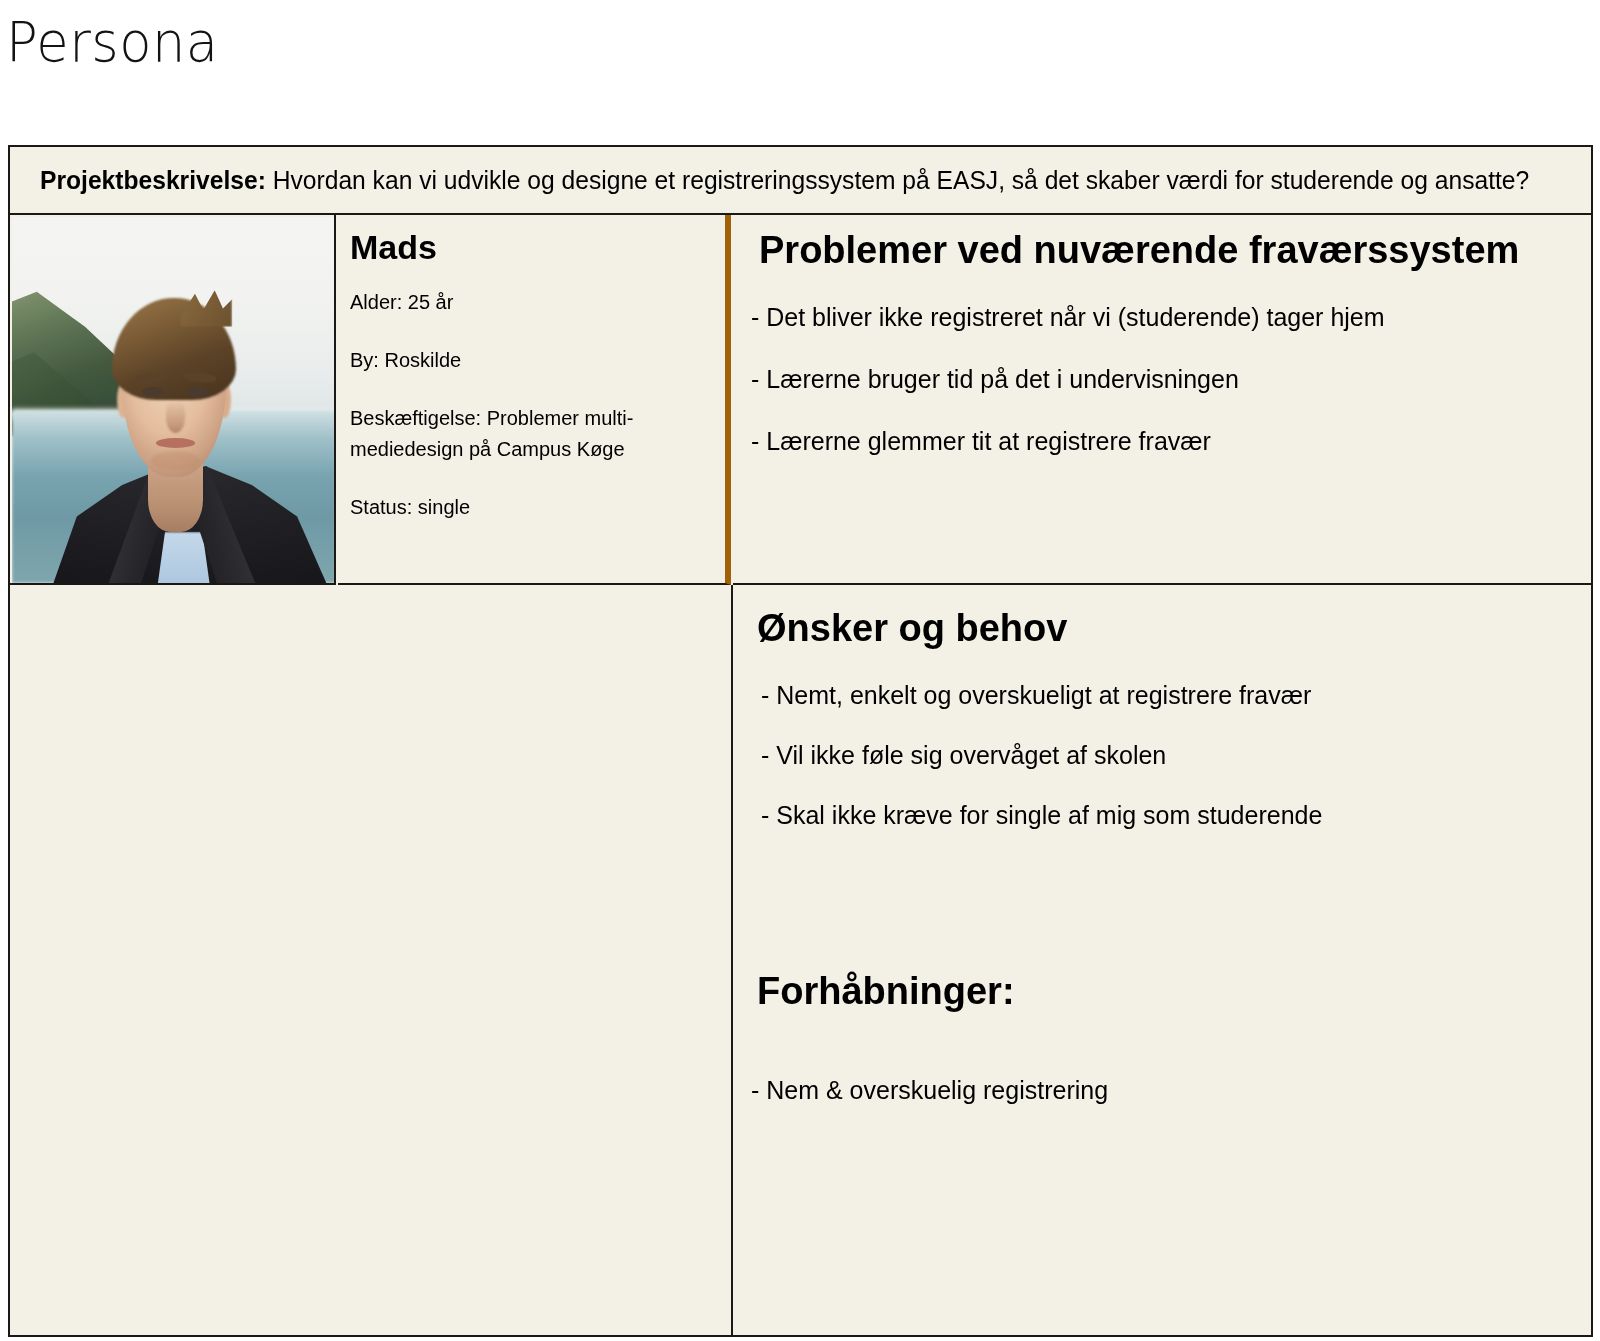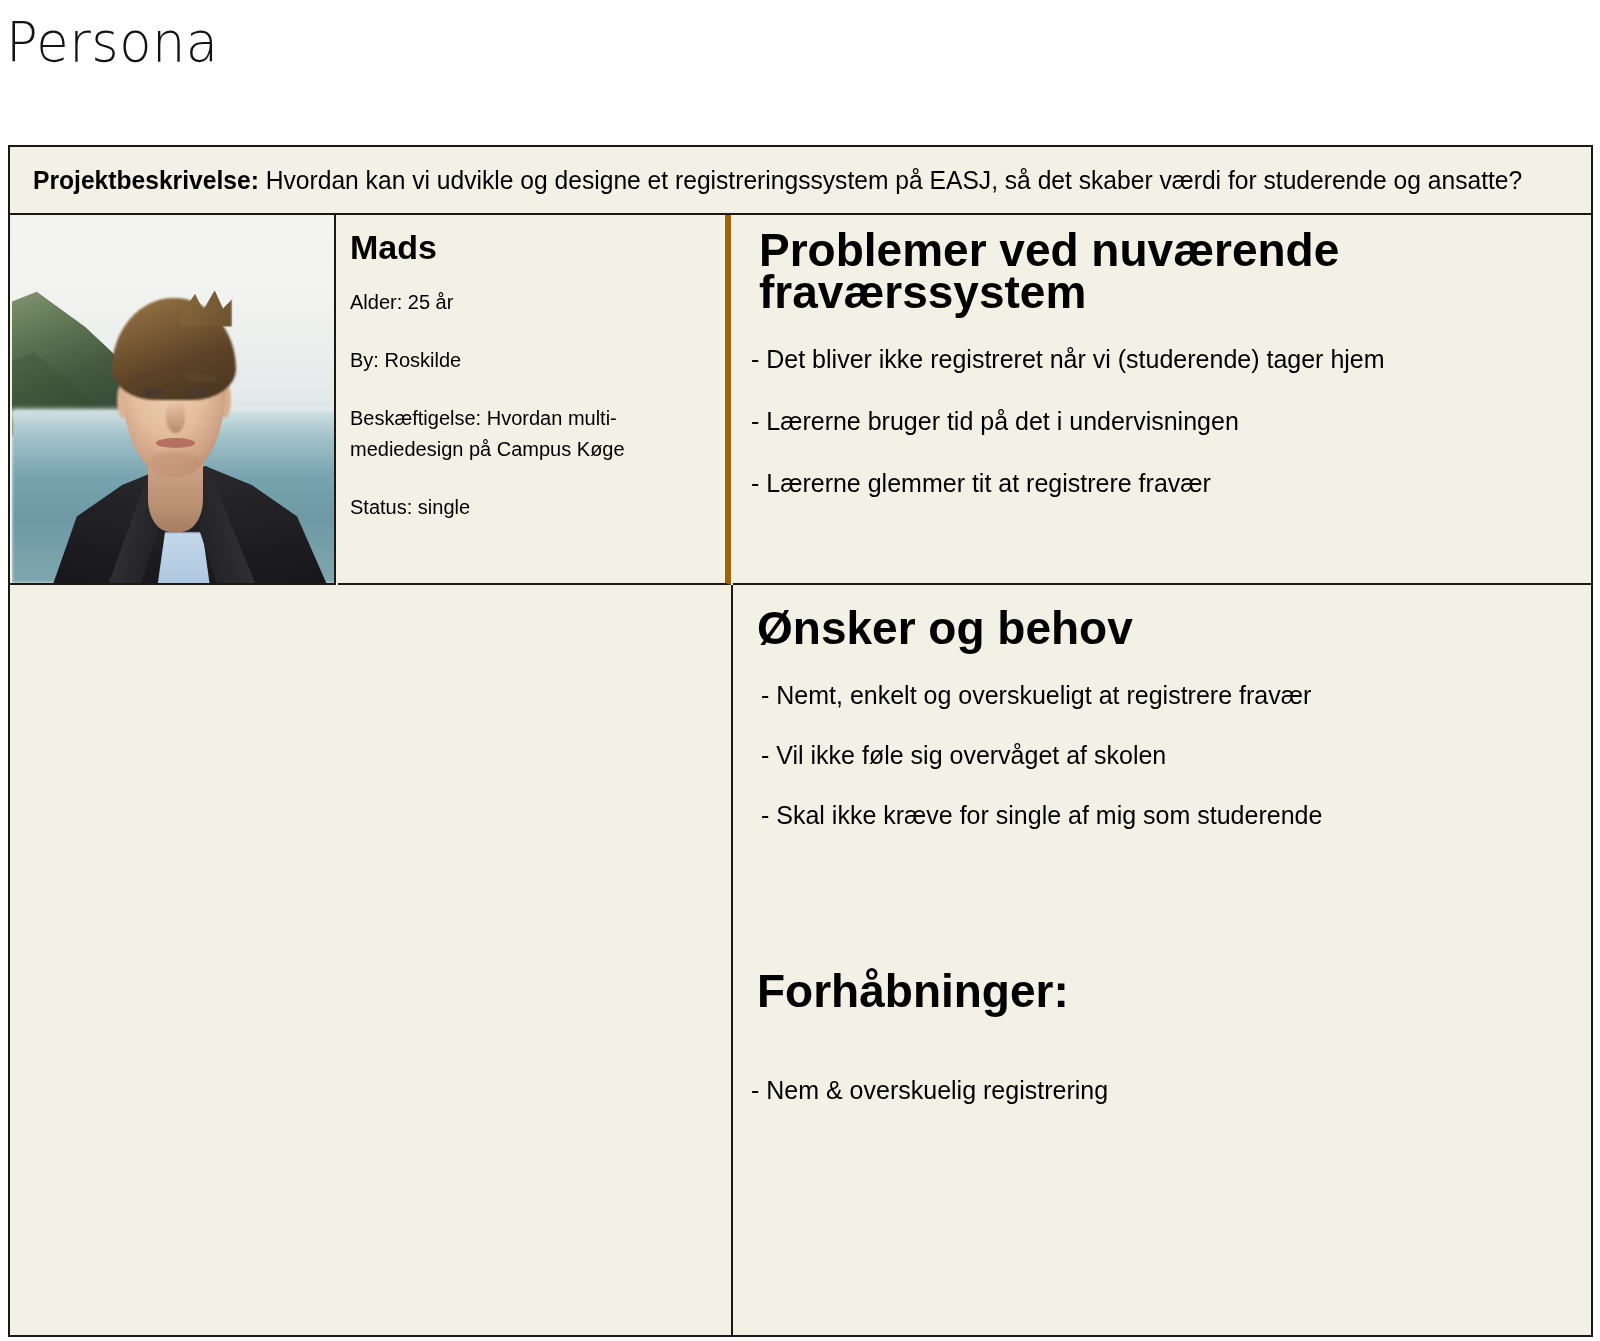"Projektbeskrivelse: Hvordan kan vi" #cell-projektbeskrivelse { padding: 0 23px -> 0 30px }
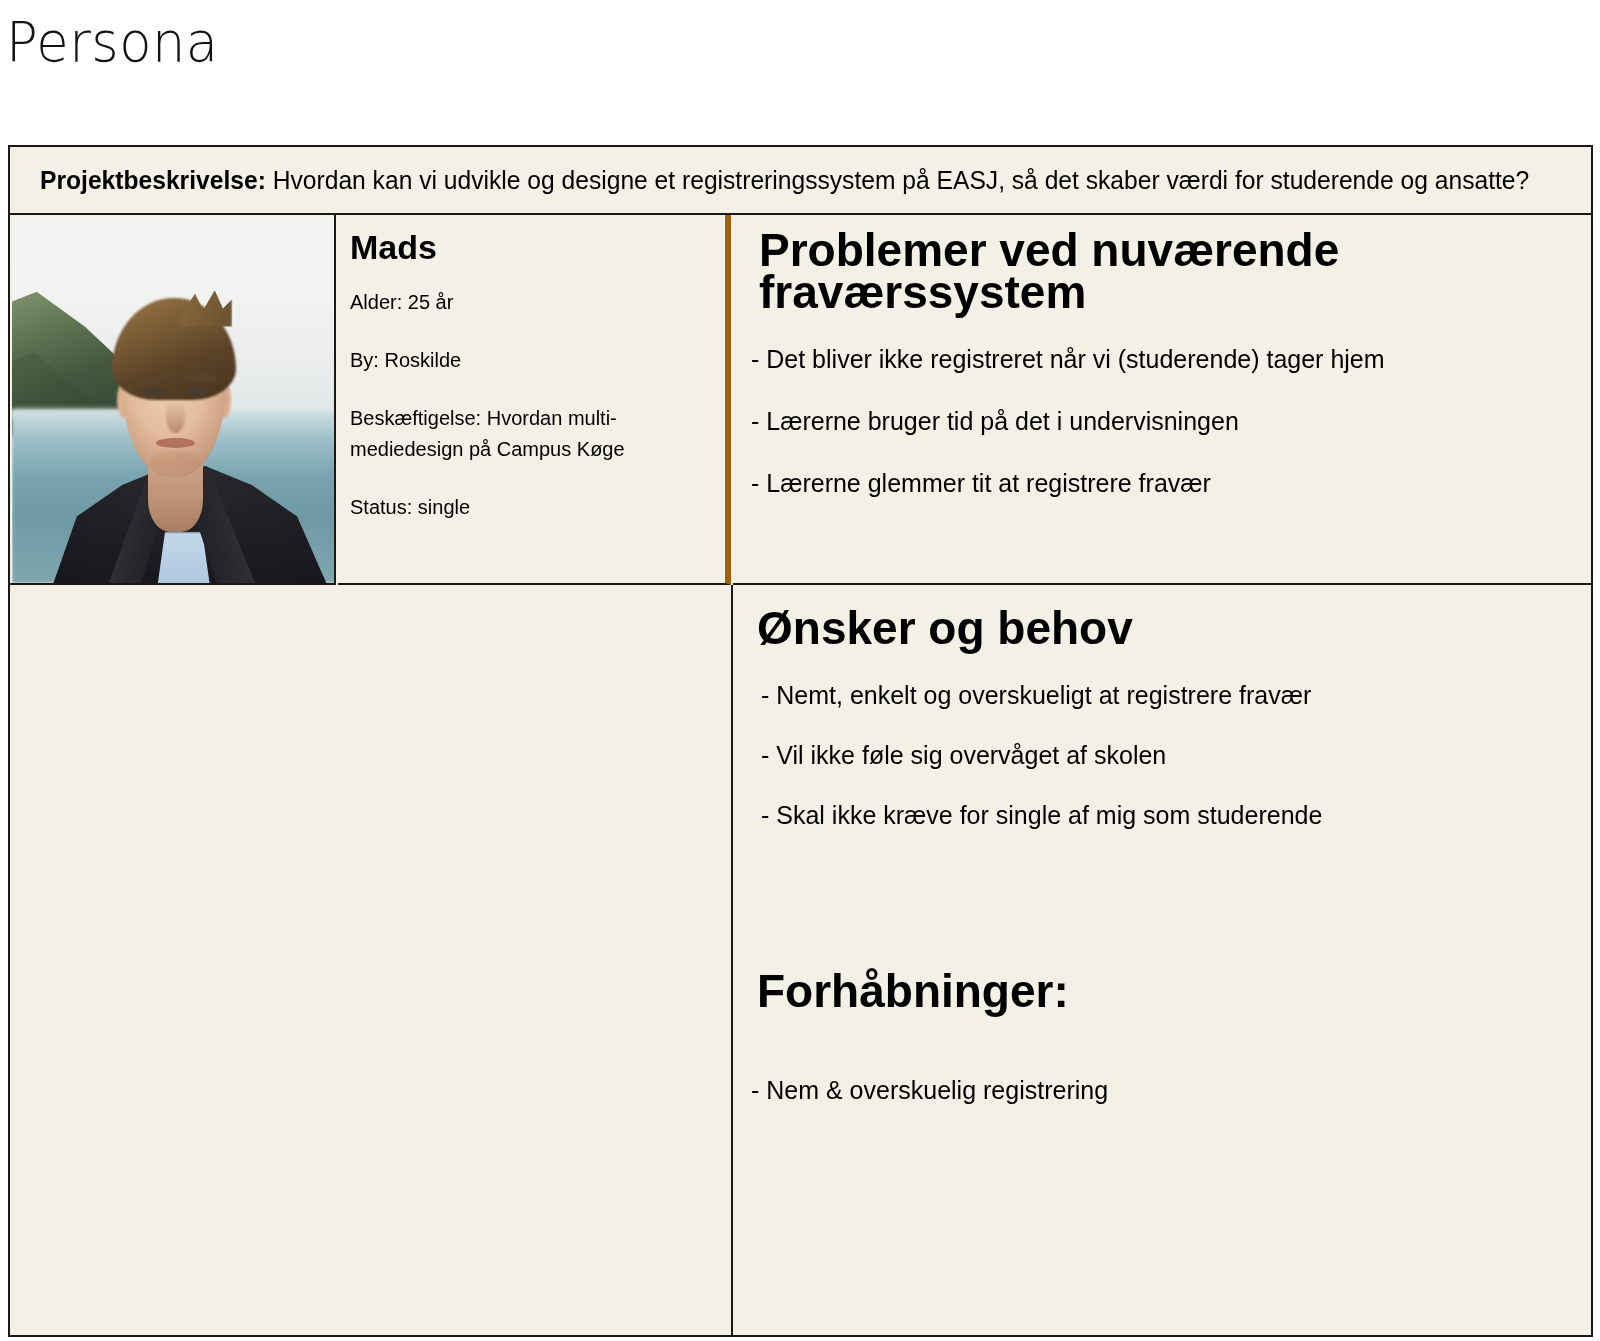"Problemer ved nuværende fraværssystem" .sect-heading { font-size: 46px -> 38px }
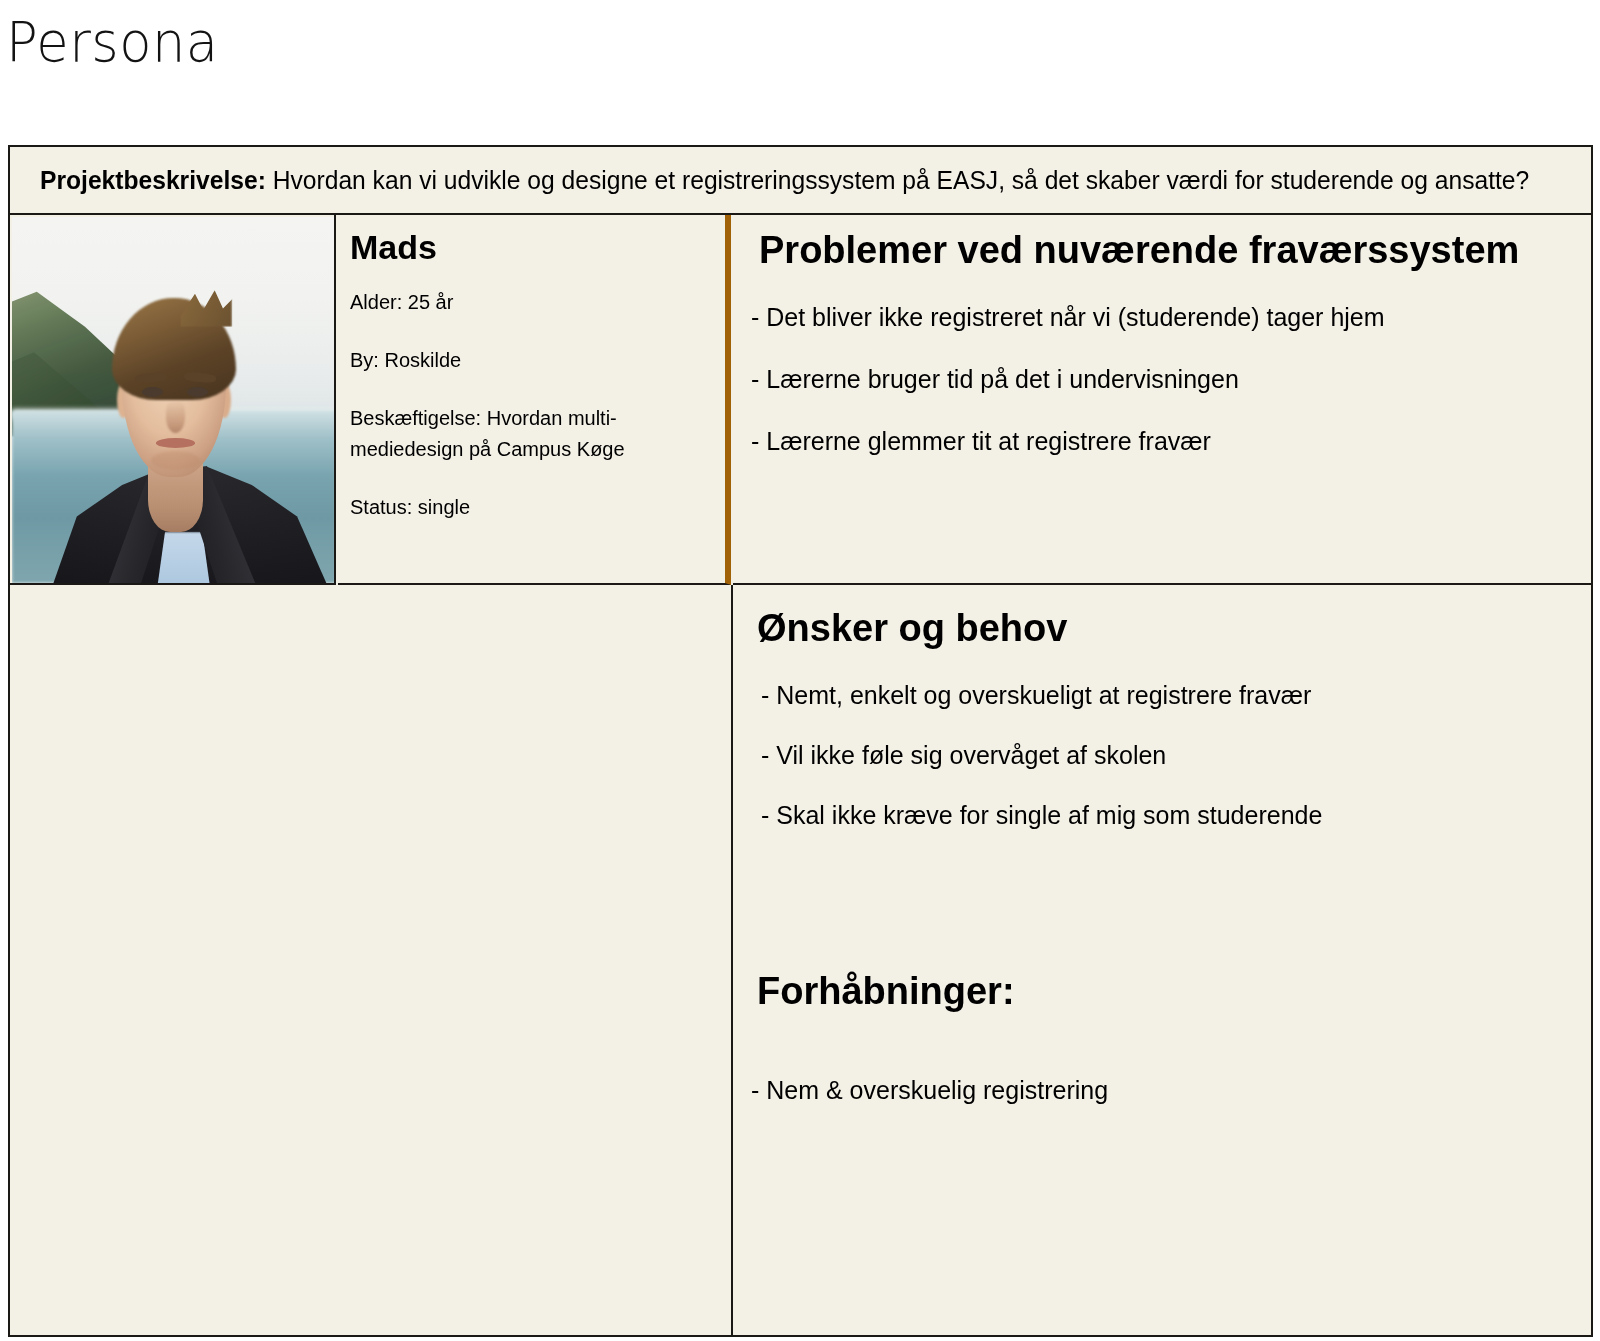"Beskæftigelse: Hvordan multi-mediedesign" div.detail { text: Hvordan -> Problemer }
